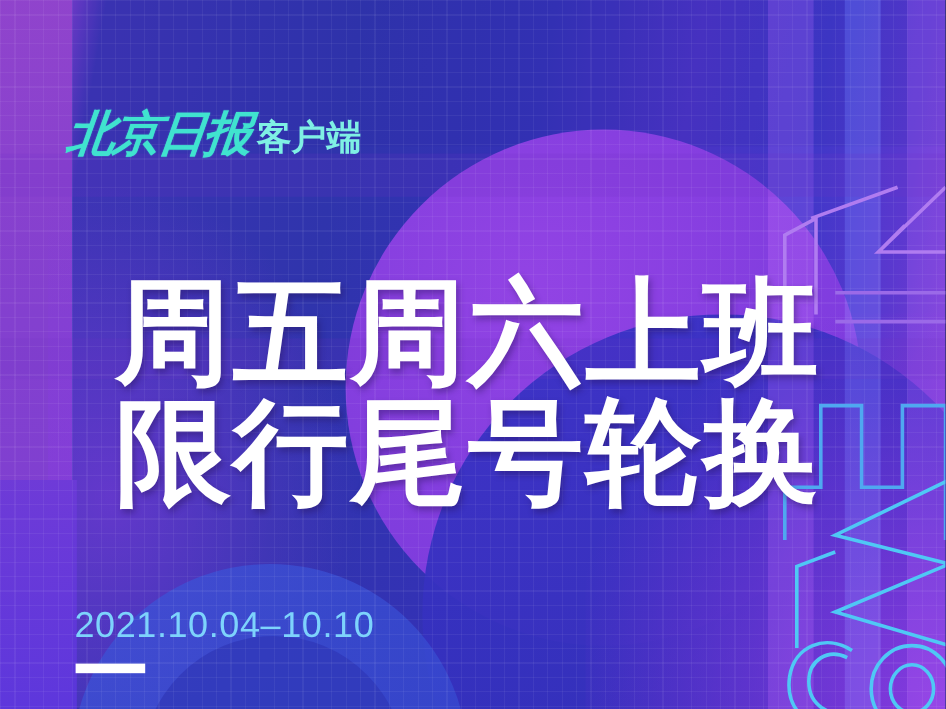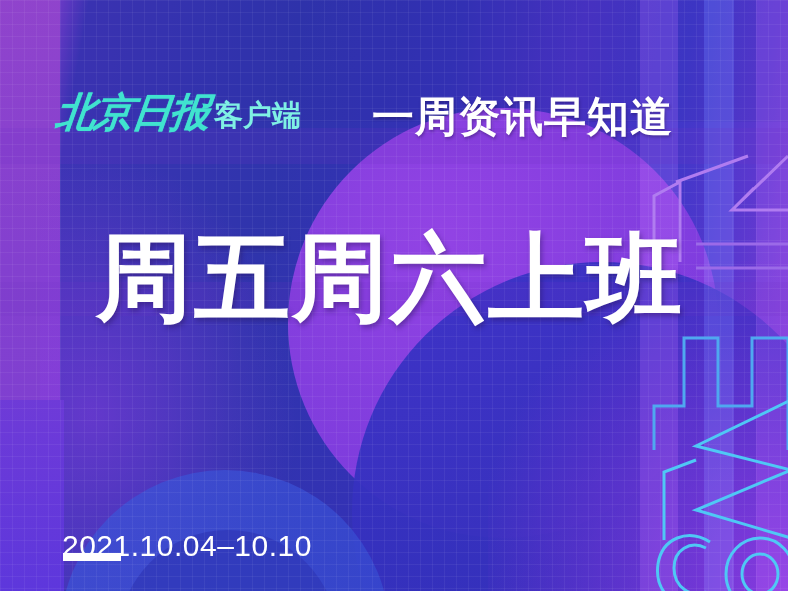"一周资讯早知道" div.kicker { html: <div>一周资讯早知道</div> -> none }
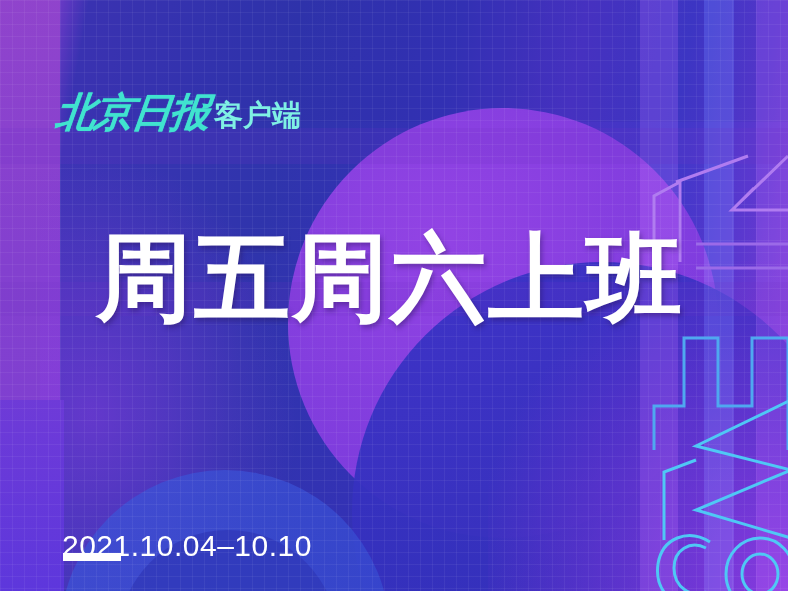"限行尾号轮换" div.headline { html: none -> <div>限行尾号轮换</div> }
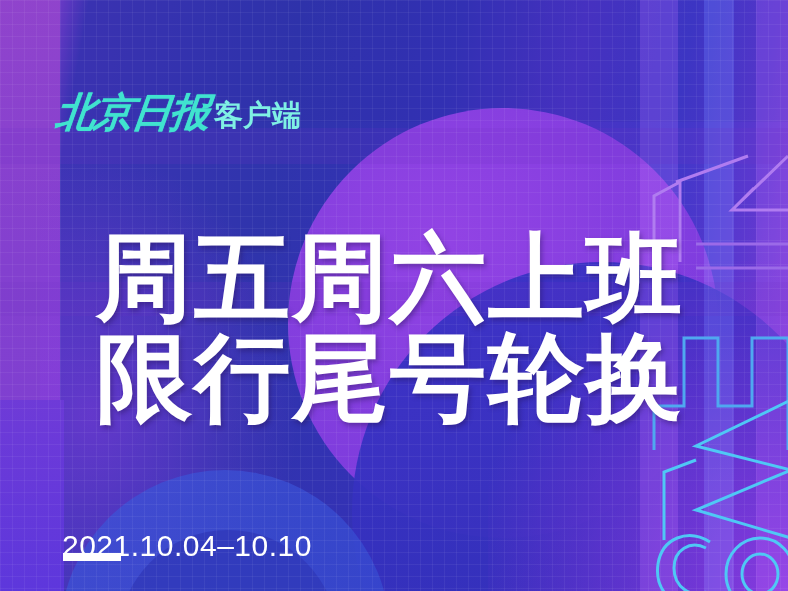"2021.10.04–10.10" .date { color: #ffffff -> #7dd3fc; margin-top: 24px -> none }
